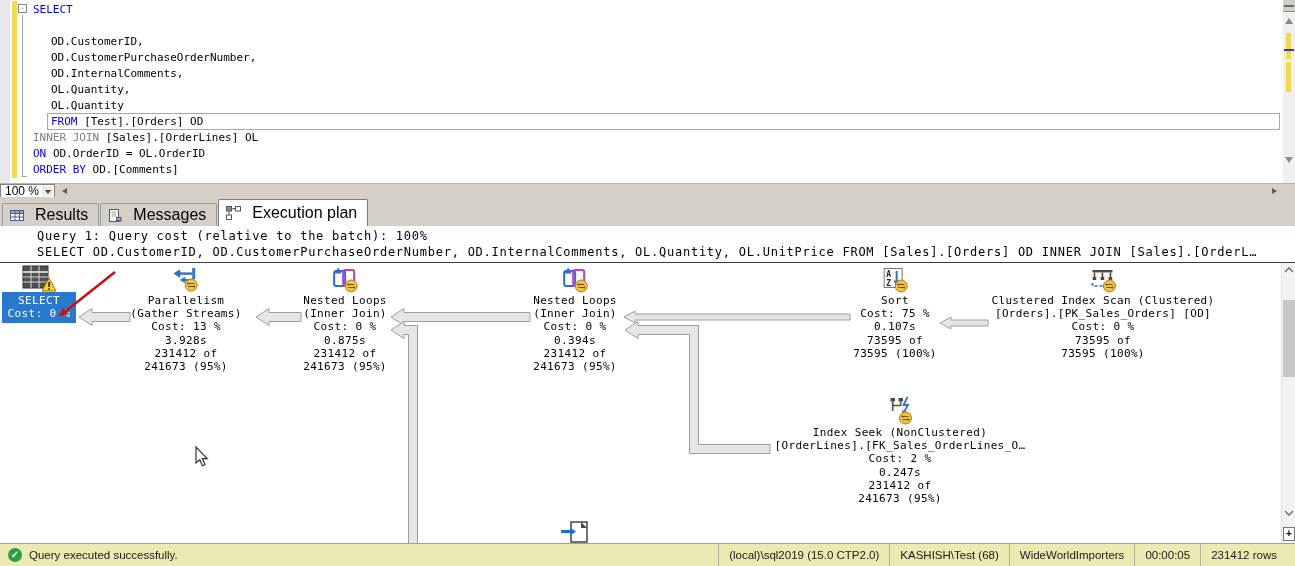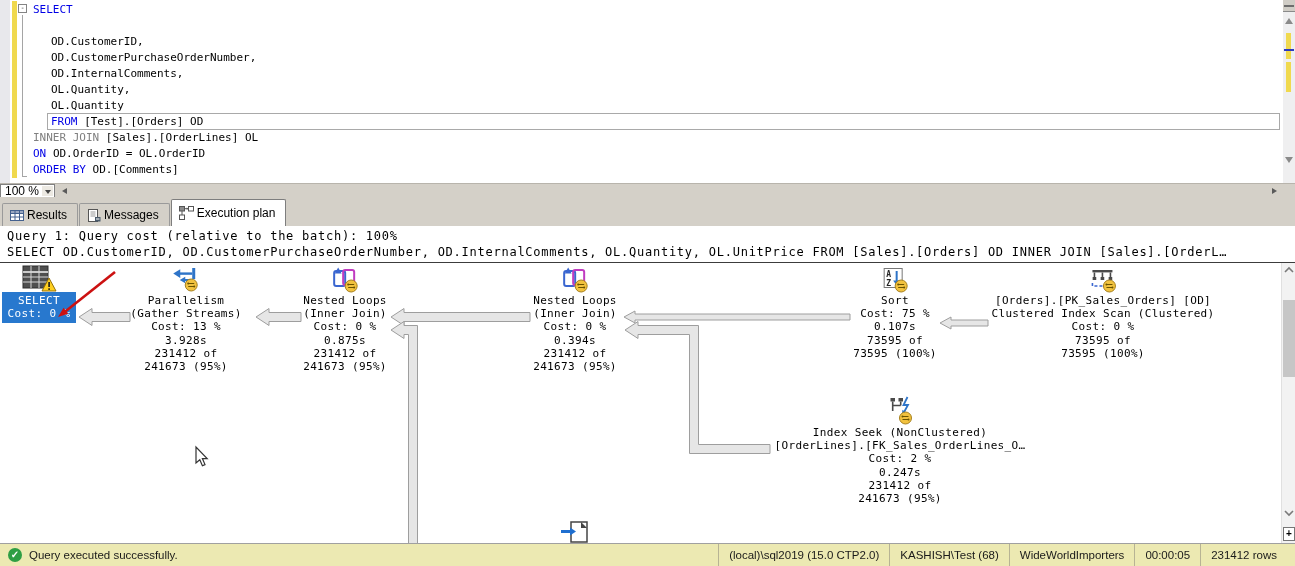"Results" .tab { font-size: 12px -> 16px; gap: 3px -> 11px }
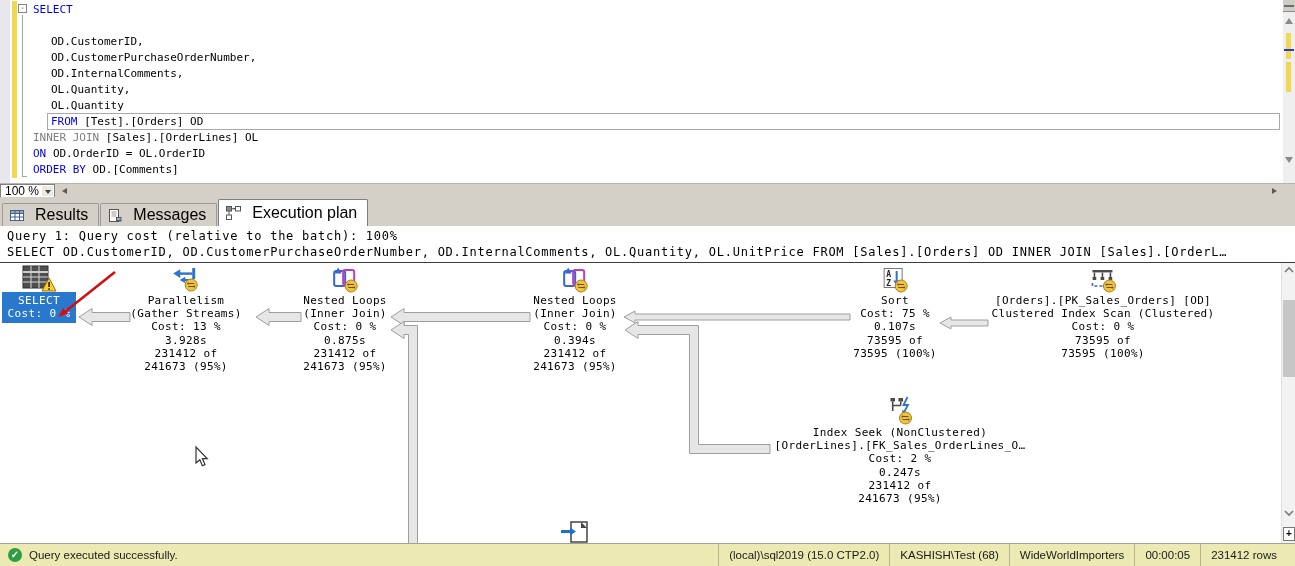"Query 1: Query cost (relative" .plan-header { padding-left: none -> 30px }
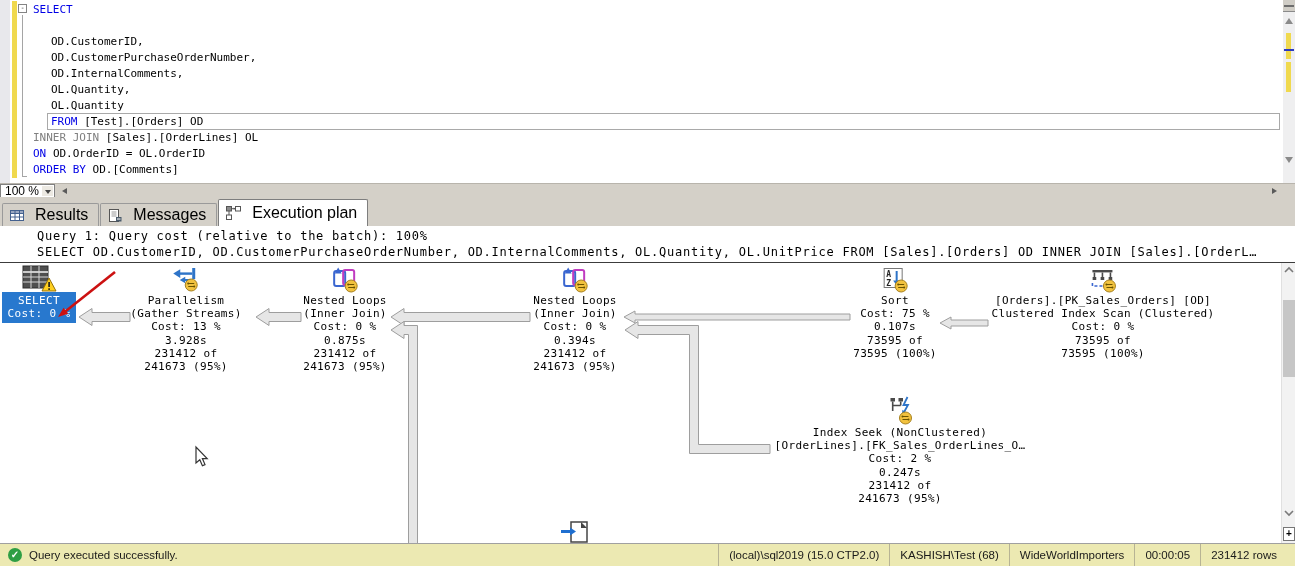"[Orders].[PK_Sales_Orders] [OD]" div.nl { order: before "Clustered Index Scan (Clustered)" -> after "Clustered Index Scan (Clustered)" }
